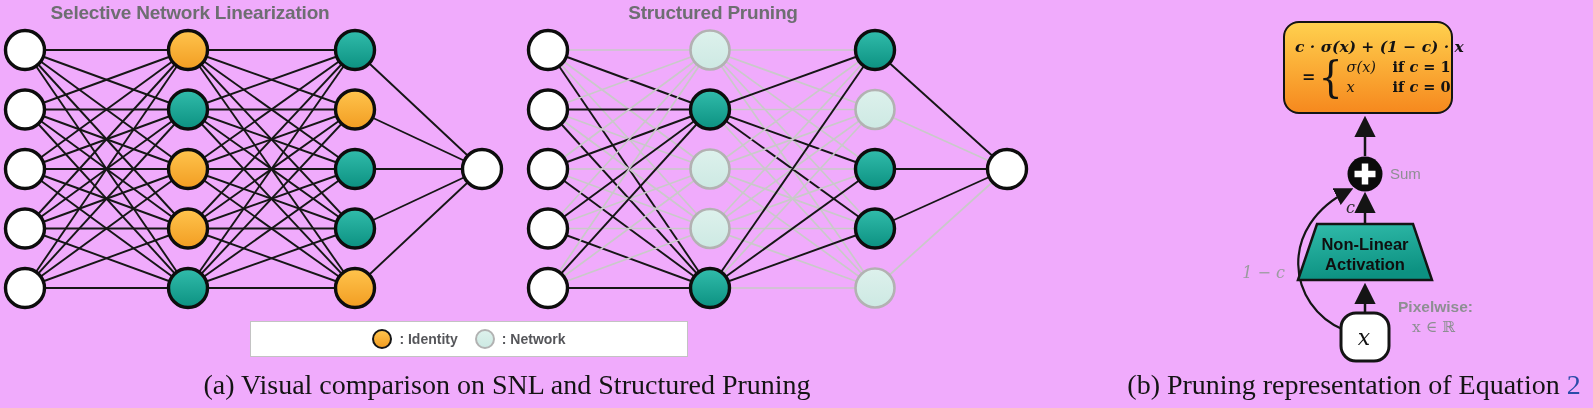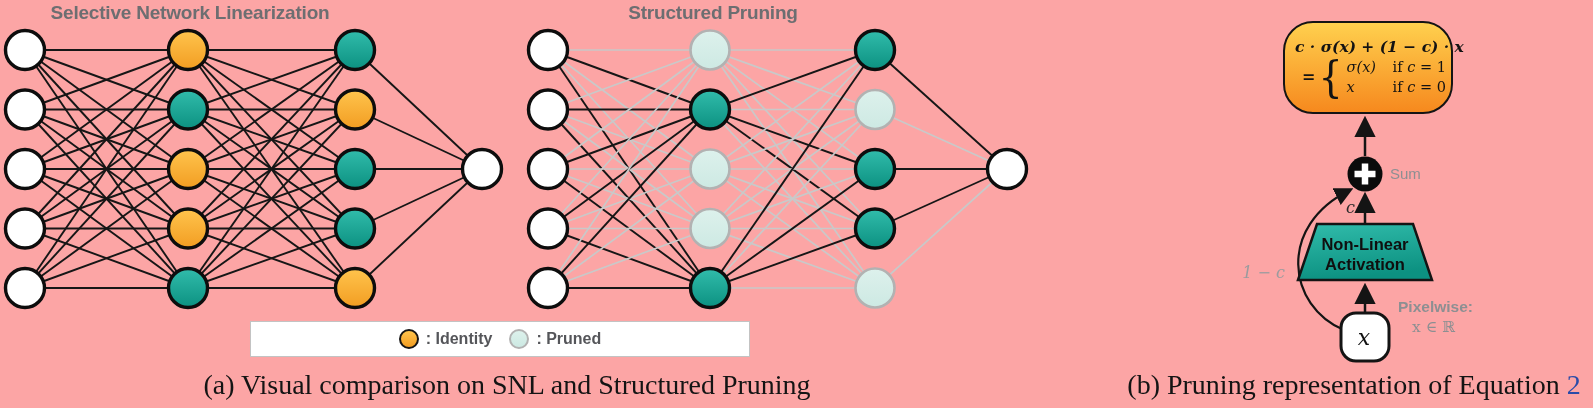"Selective Network Linearization" .stage { background: #fca5a5 -> #f0abfc }
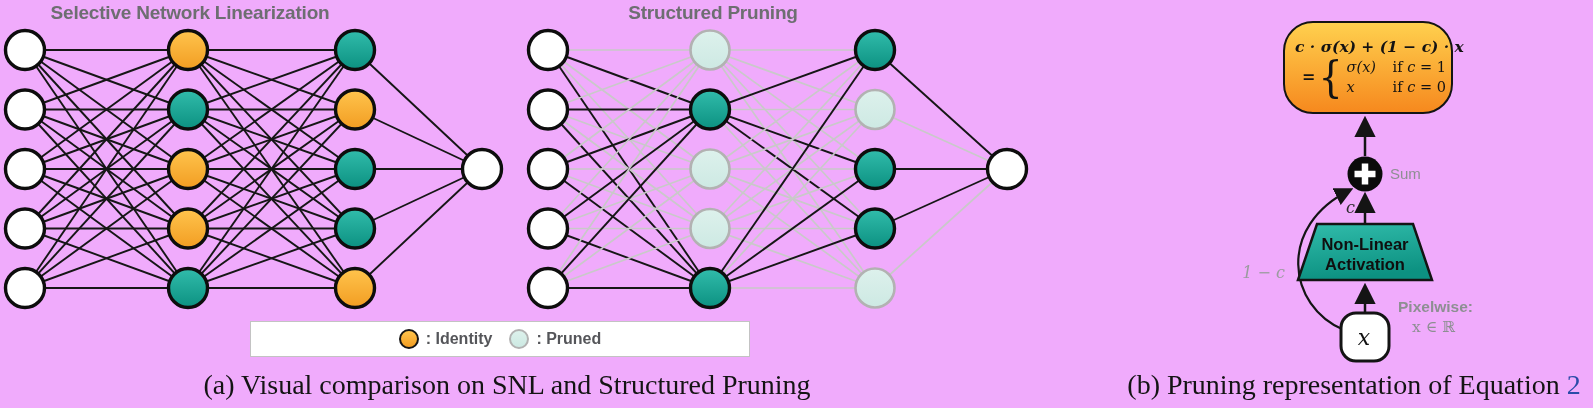"c · σ(x) + (1" .eq-box { border-radius: 30px -> 16px }
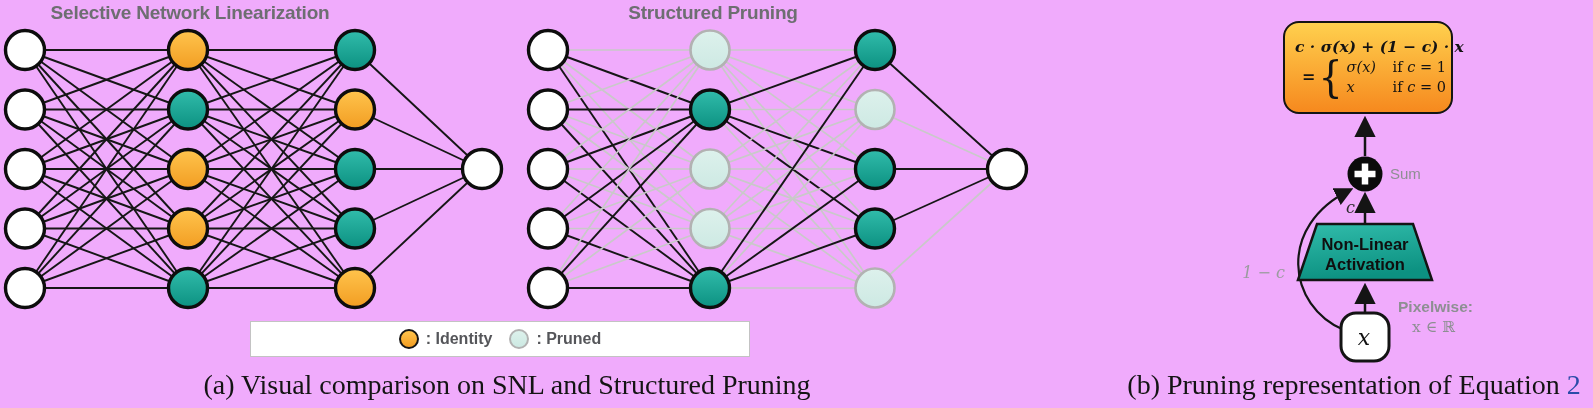"if c = 1" .eq-cond { font-weight: normal -> bold }
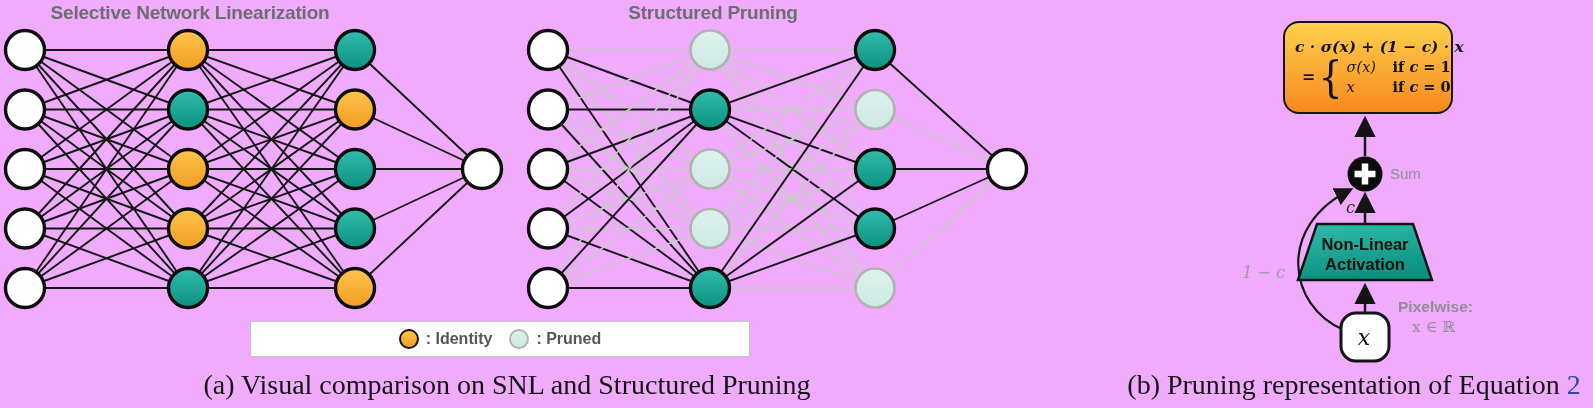": Identity" .legend { font-size: 16px -> 14px; width: 500px -> 438px }
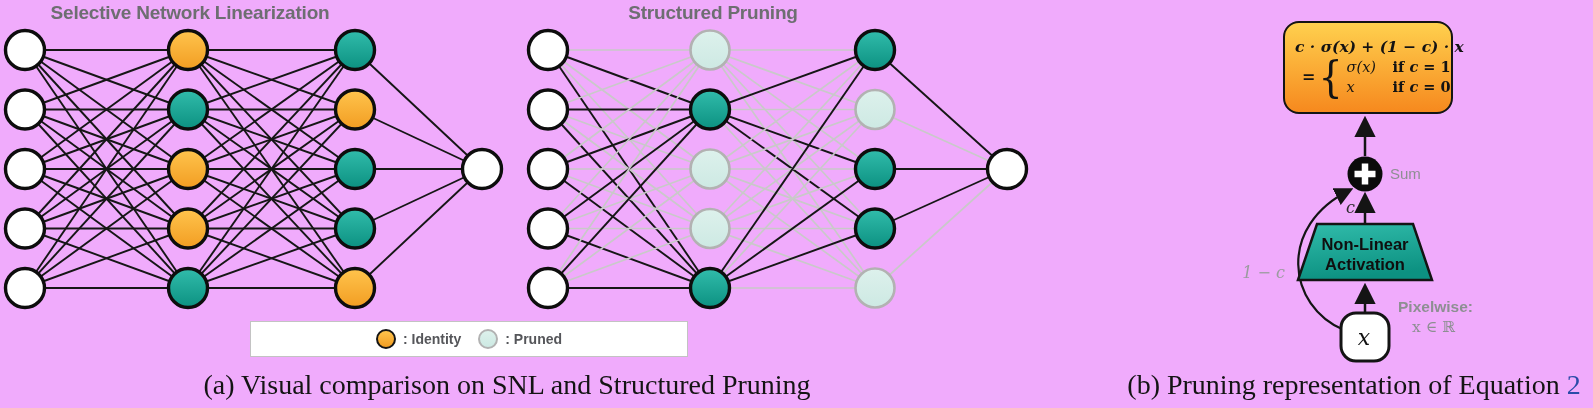": Pruned" span { text: Pruned -> Network }
